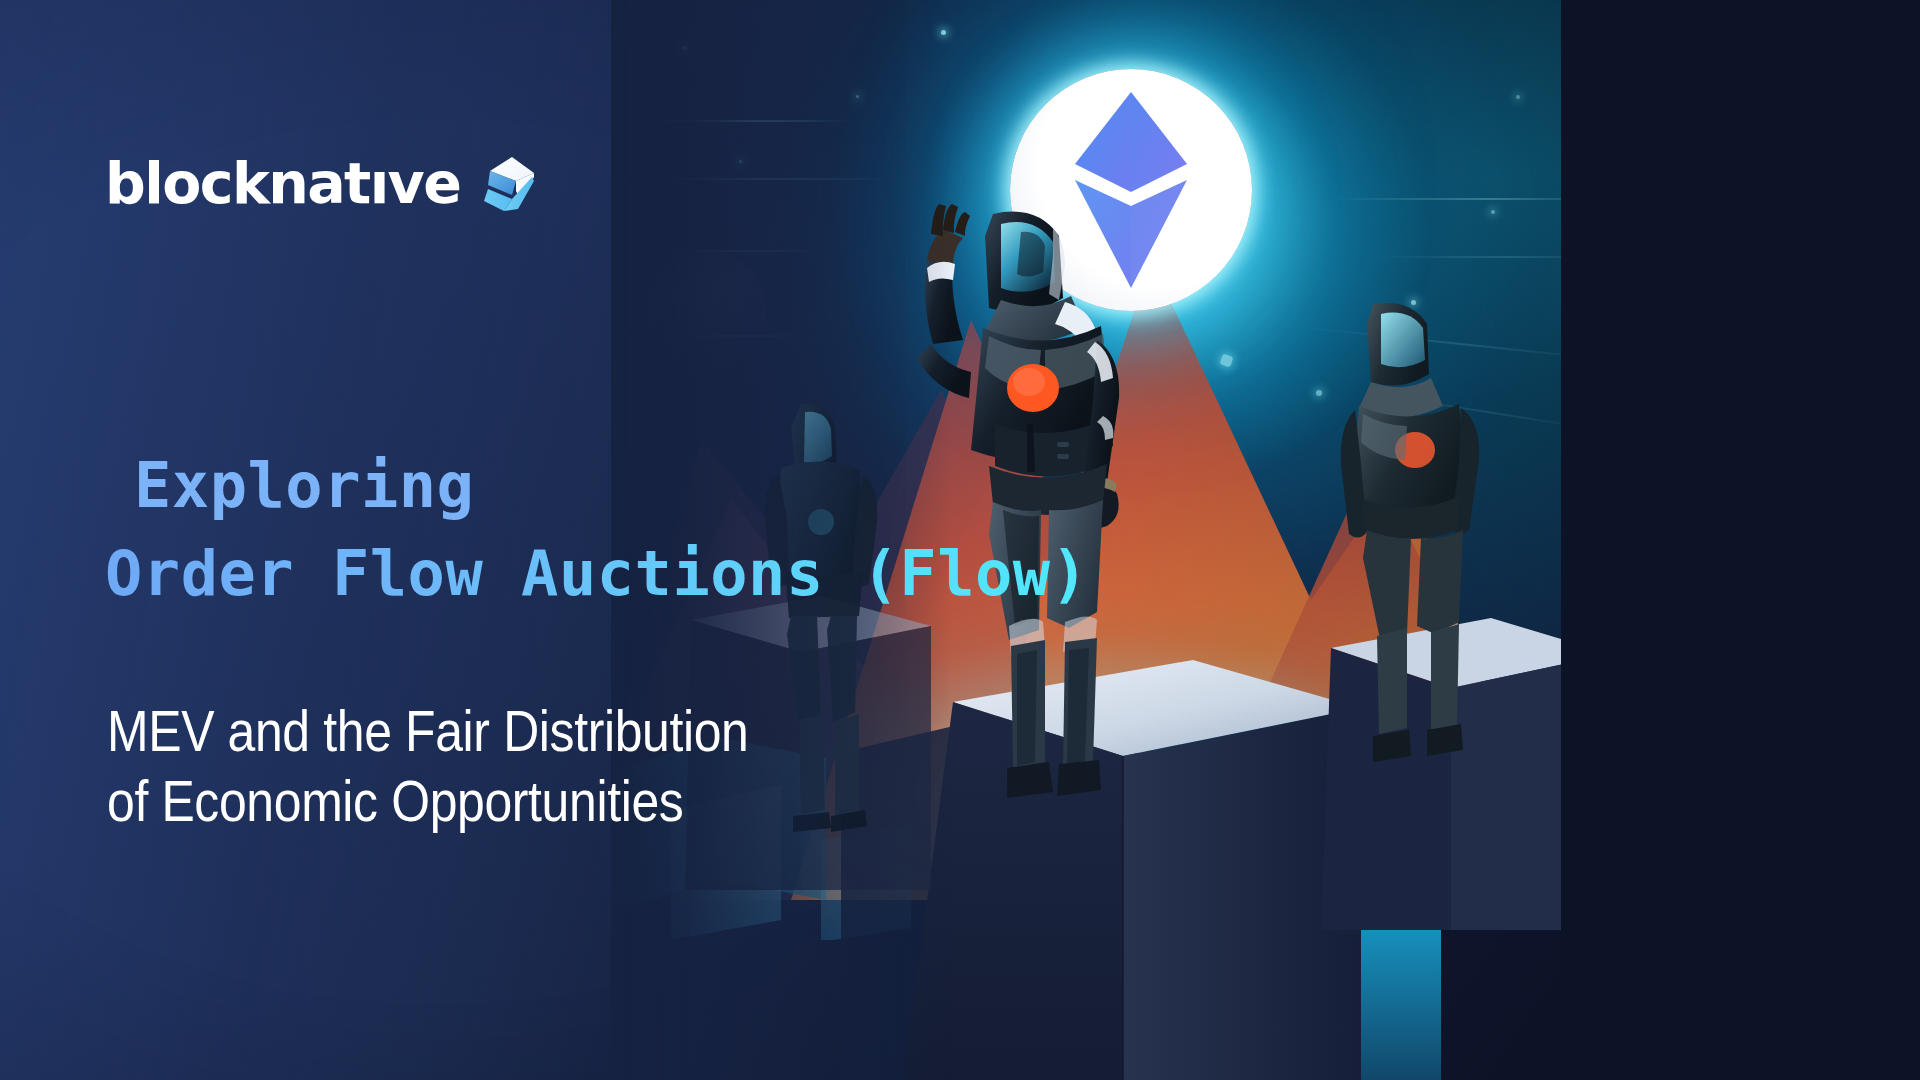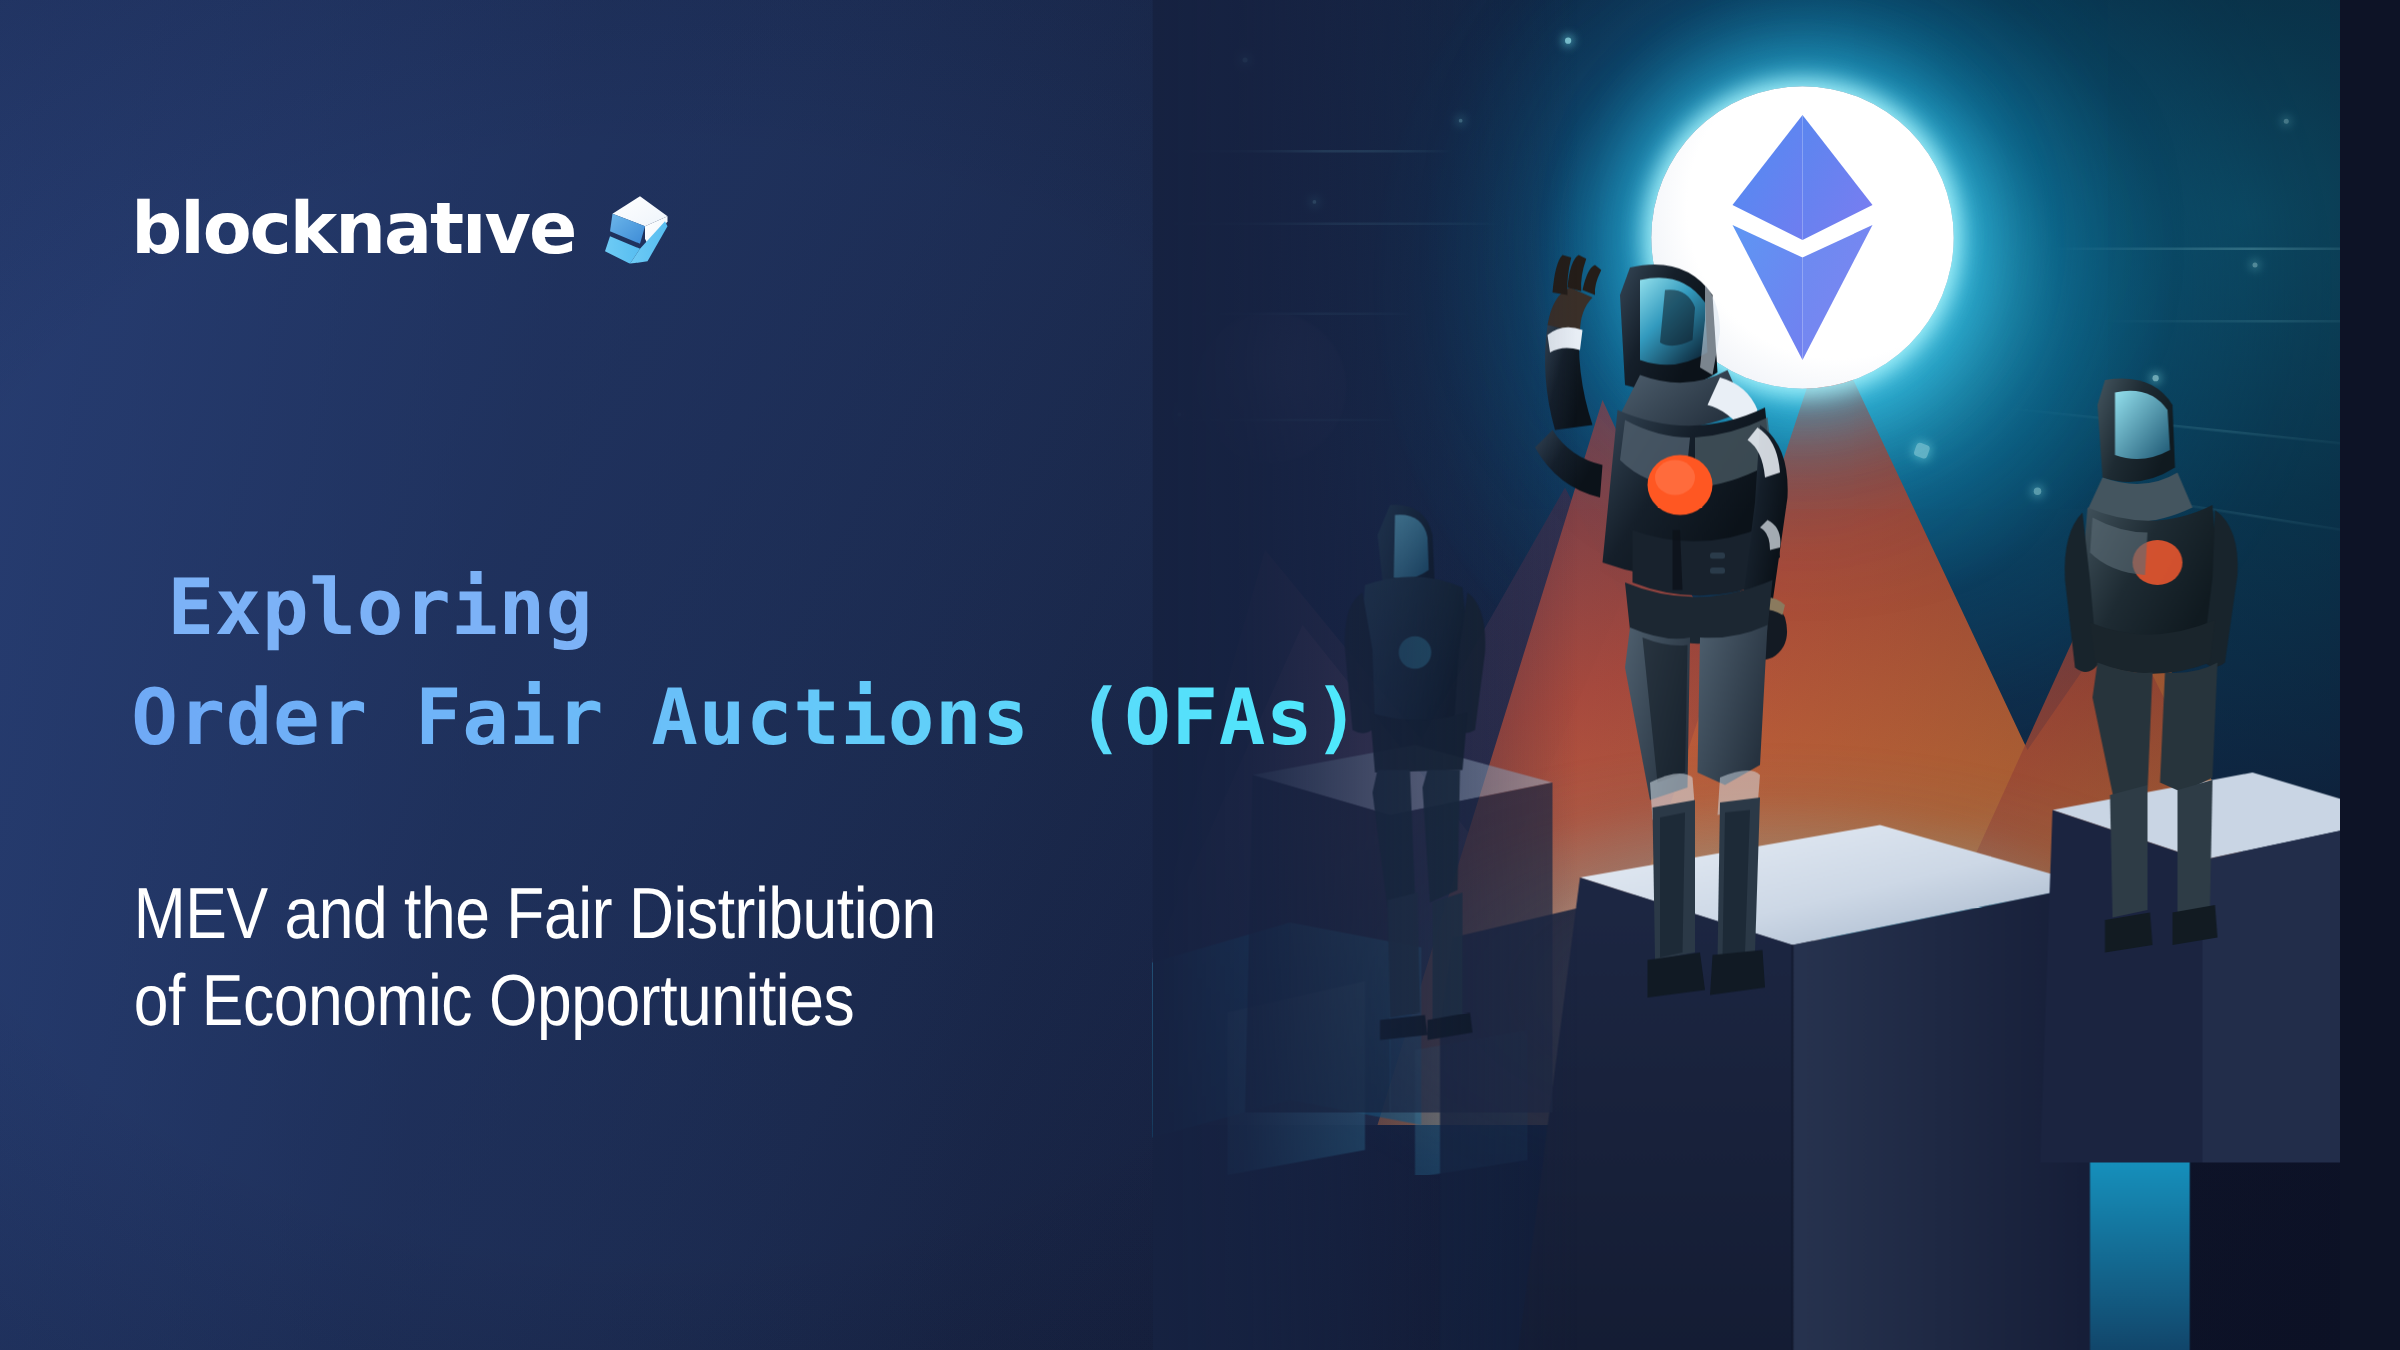"blocknatıve" .canvas { width: 1872px -> 1561px }
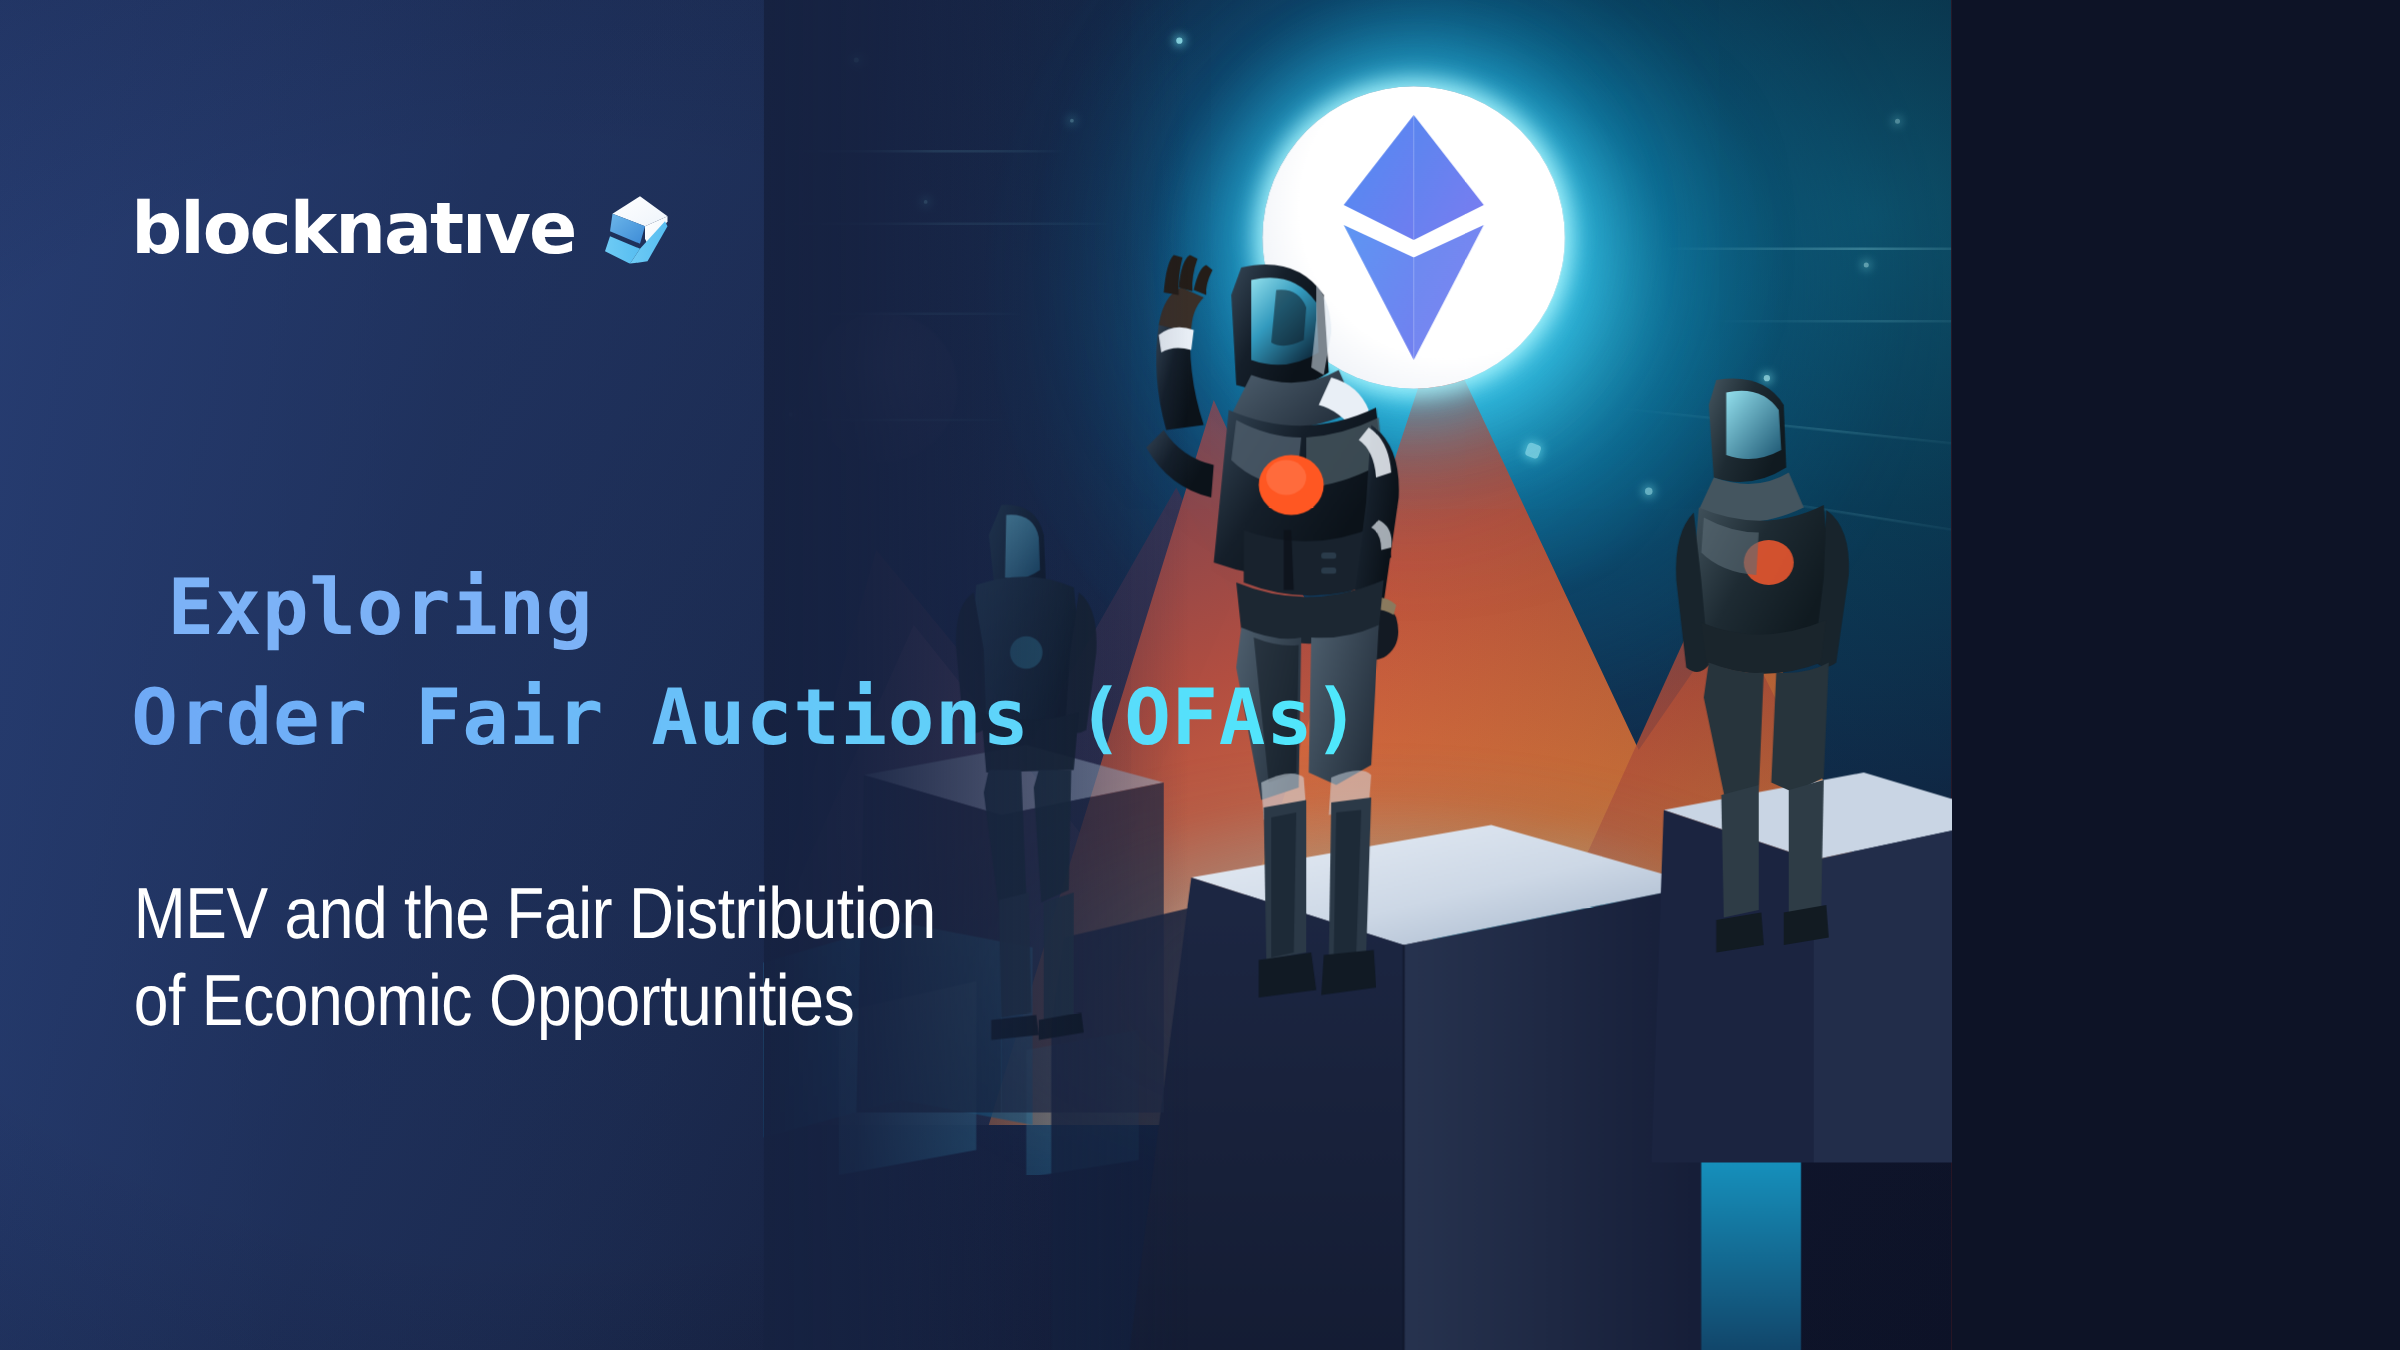"Order Fair Auctions (OFAs)" span.l2 { text: Fair Auctions (OFAs -> Flow Auctions (Flow }
